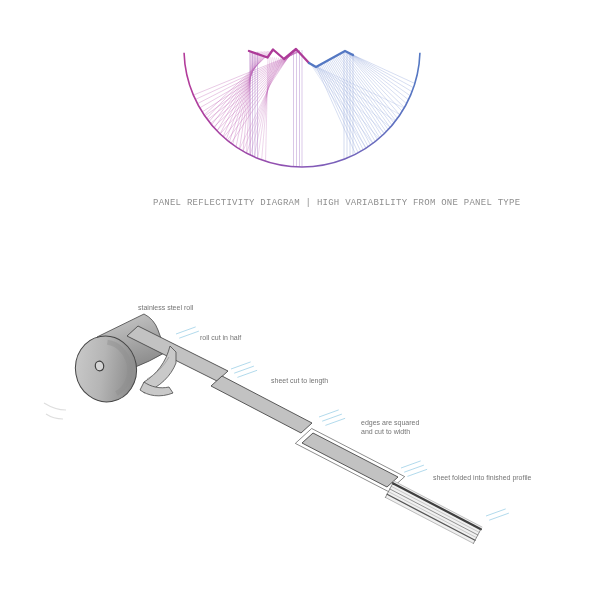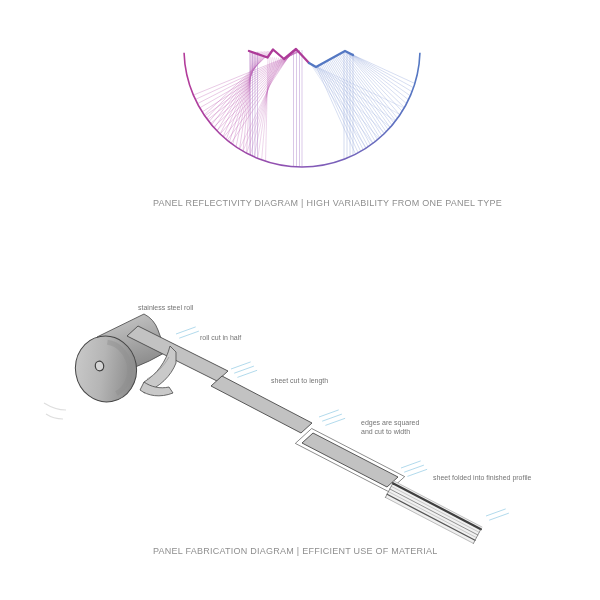"PANEL REFLECTIVITY DIAGRAM | HIGH" #cap-reflectivity { font-family: none -> Liberation Mono, monospace }
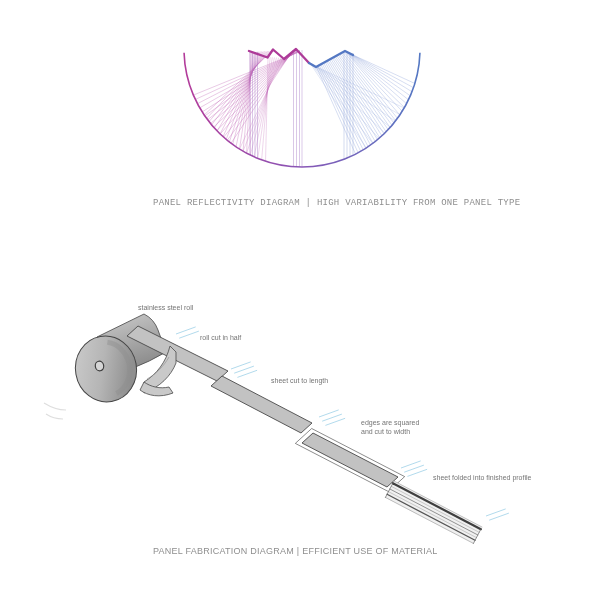"PANEL FABRICATION DIAGRAM | EFFICIENT" div.caption { html: <div>PANEL FABRICATION DIAGRAM | EFFICIENT USE OF MATERIAL</div> -> none }
